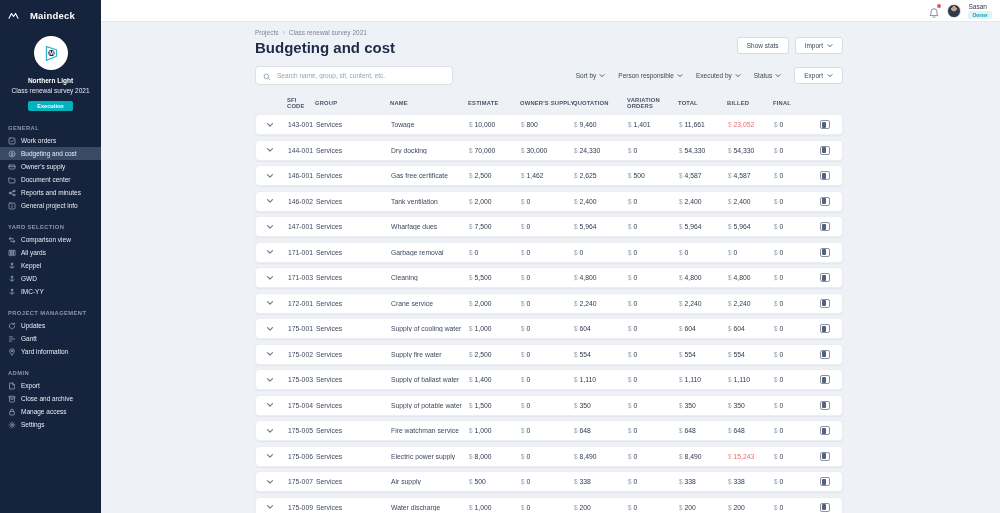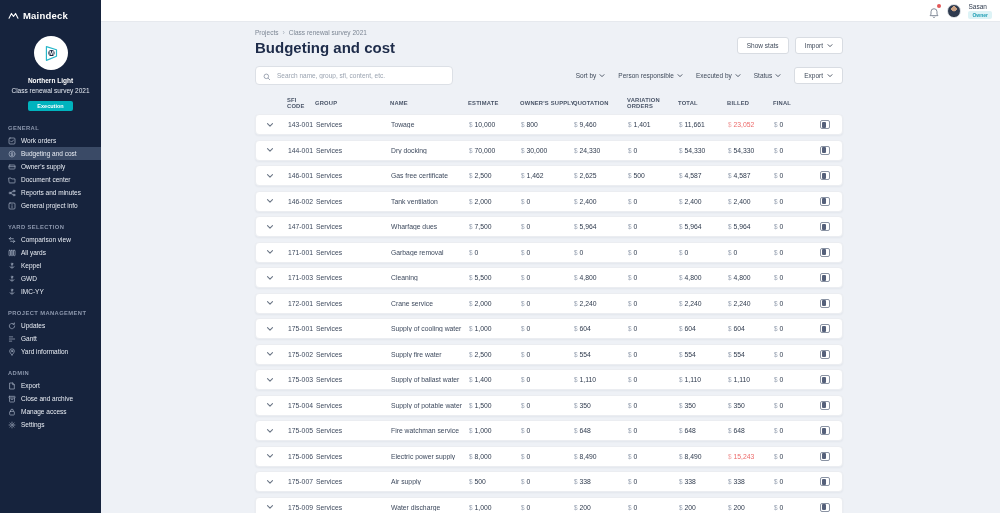"Maindeck" .brand { gap: 4px -> 11px }
